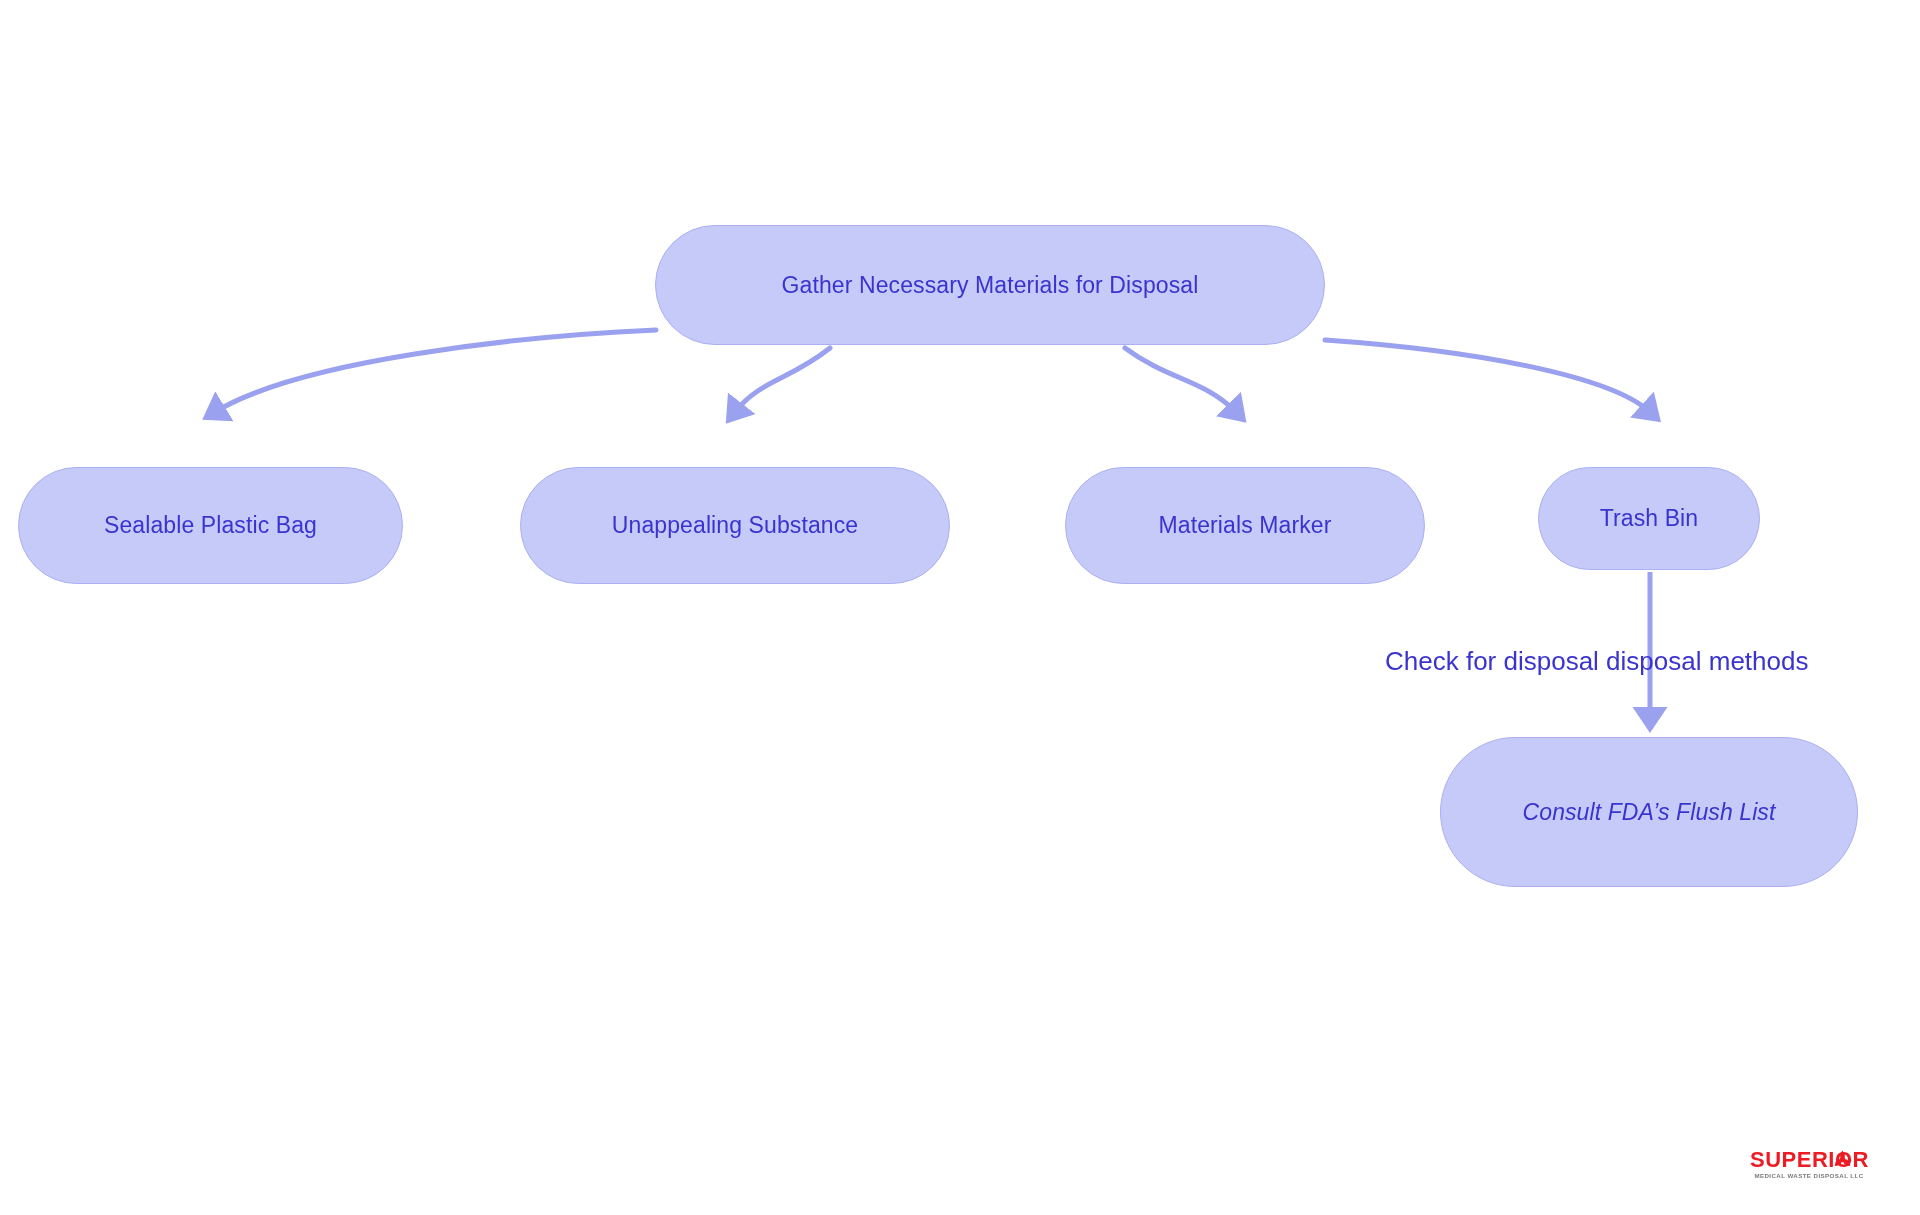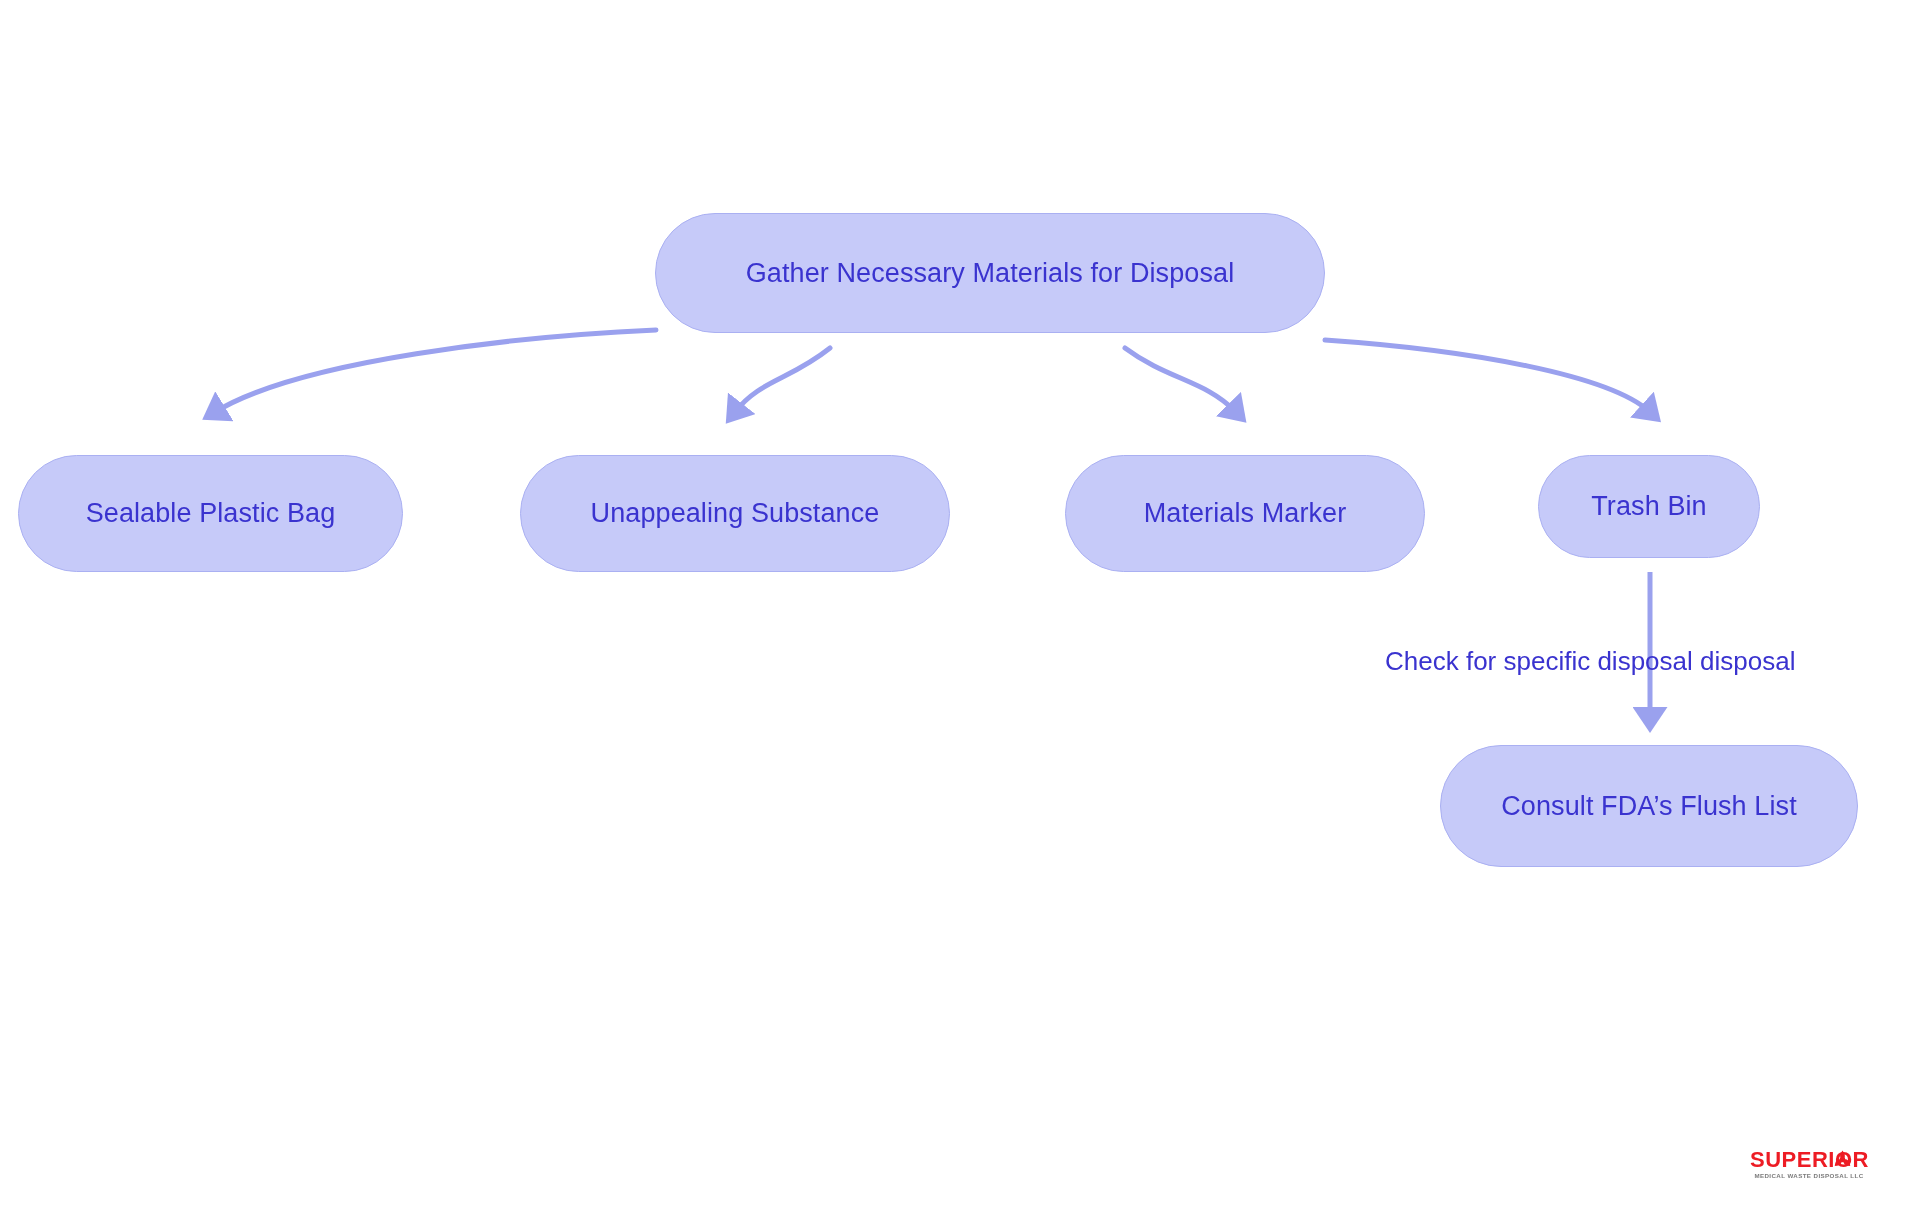"Gather Necessary Materials for Disposal" .node { font-size: 27px -> 23px; margin-top: none -> 12px }
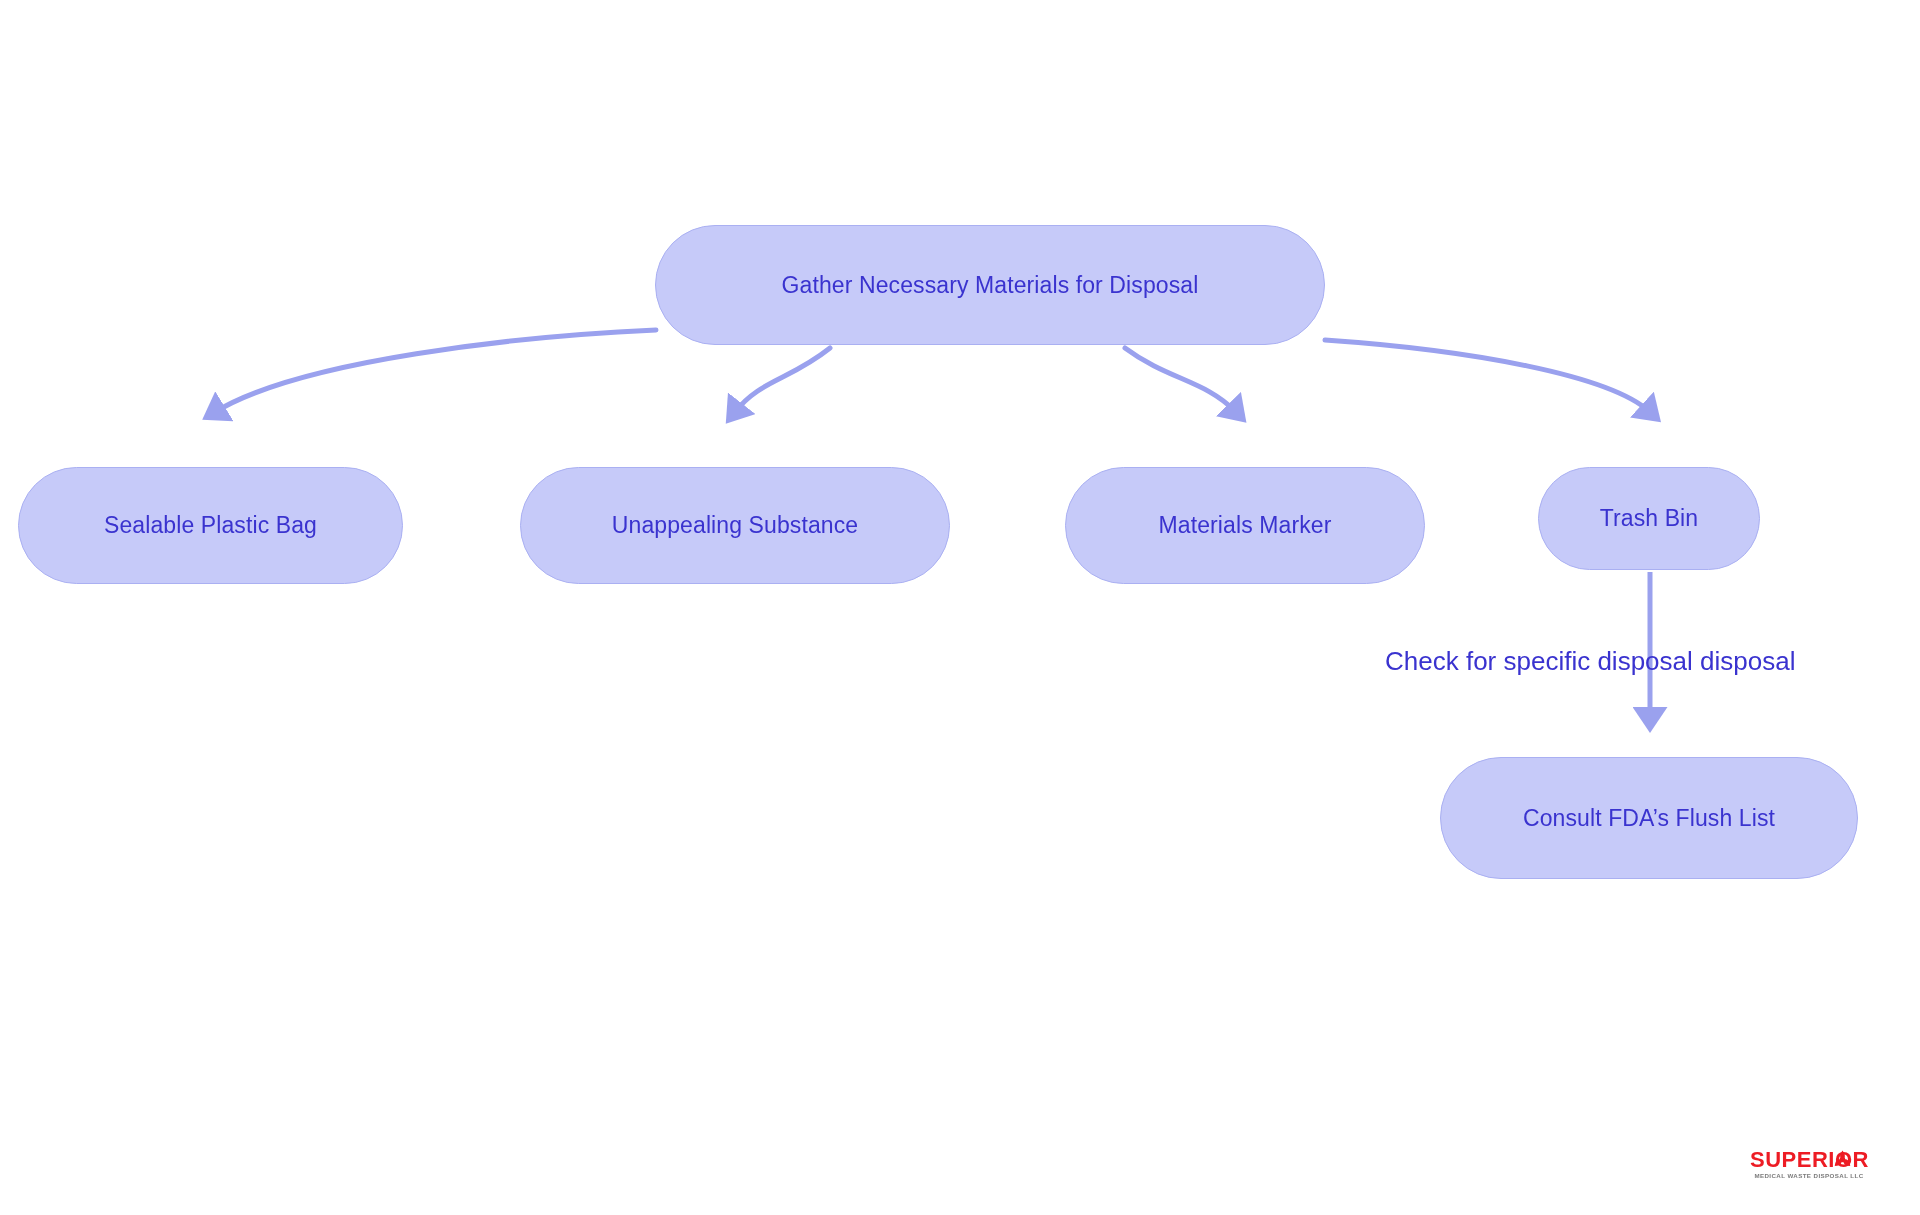"Check for specific disposal disposal" div.edge-label { text: specific disposal disposal -> disposal disposal methods }
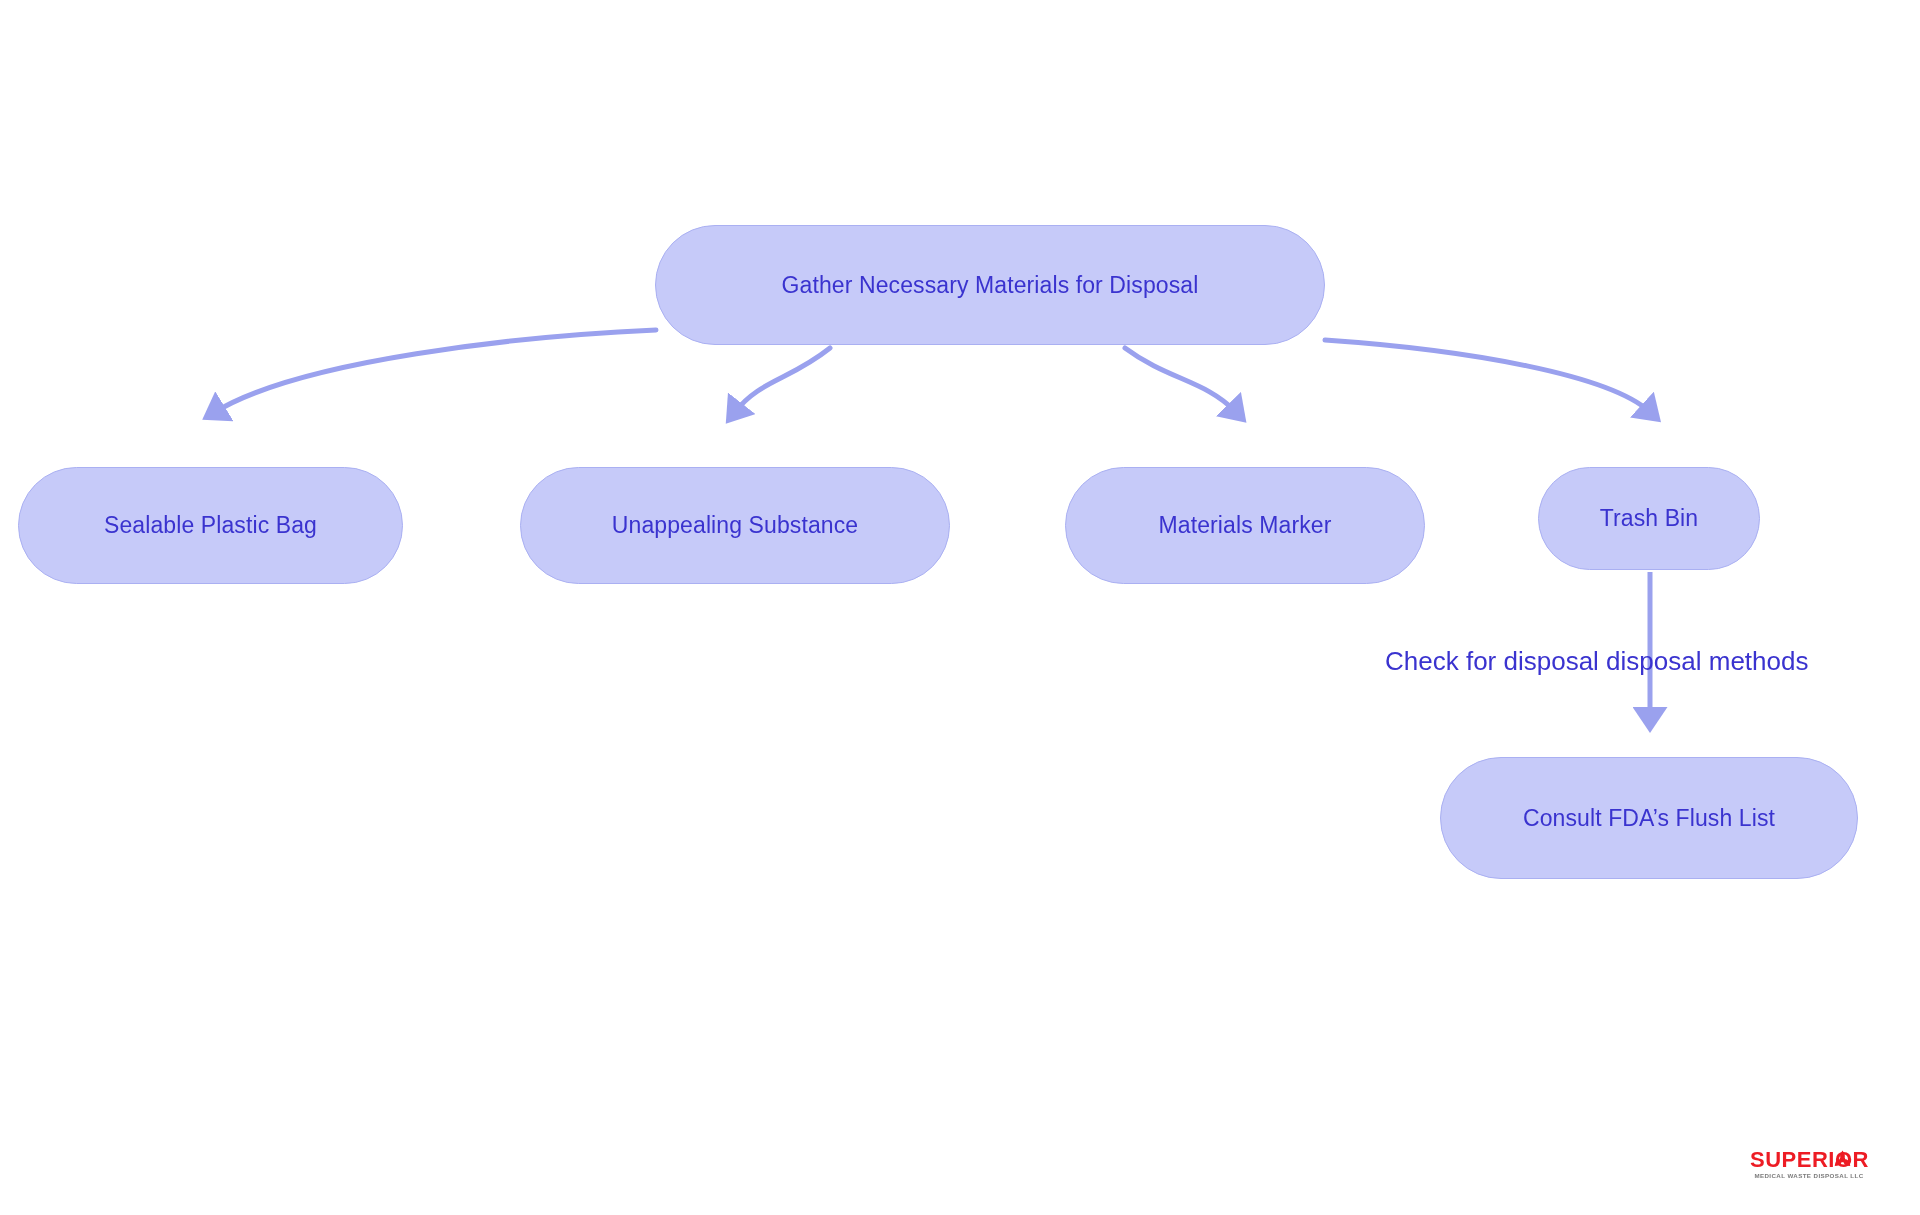"Consult FDA’s Flush List" div.node { font-style: none -> italic; height: 122px -> 150px; top: 745px -> 725px }
